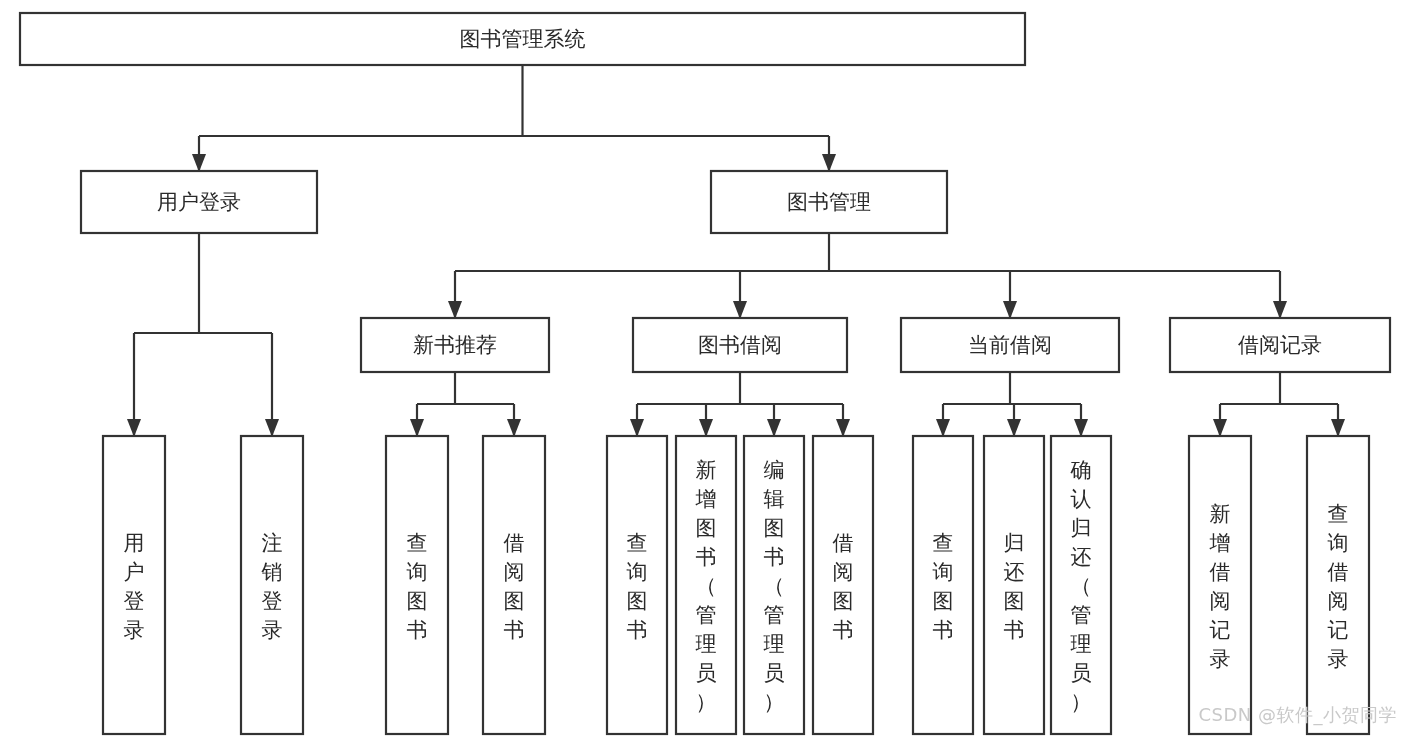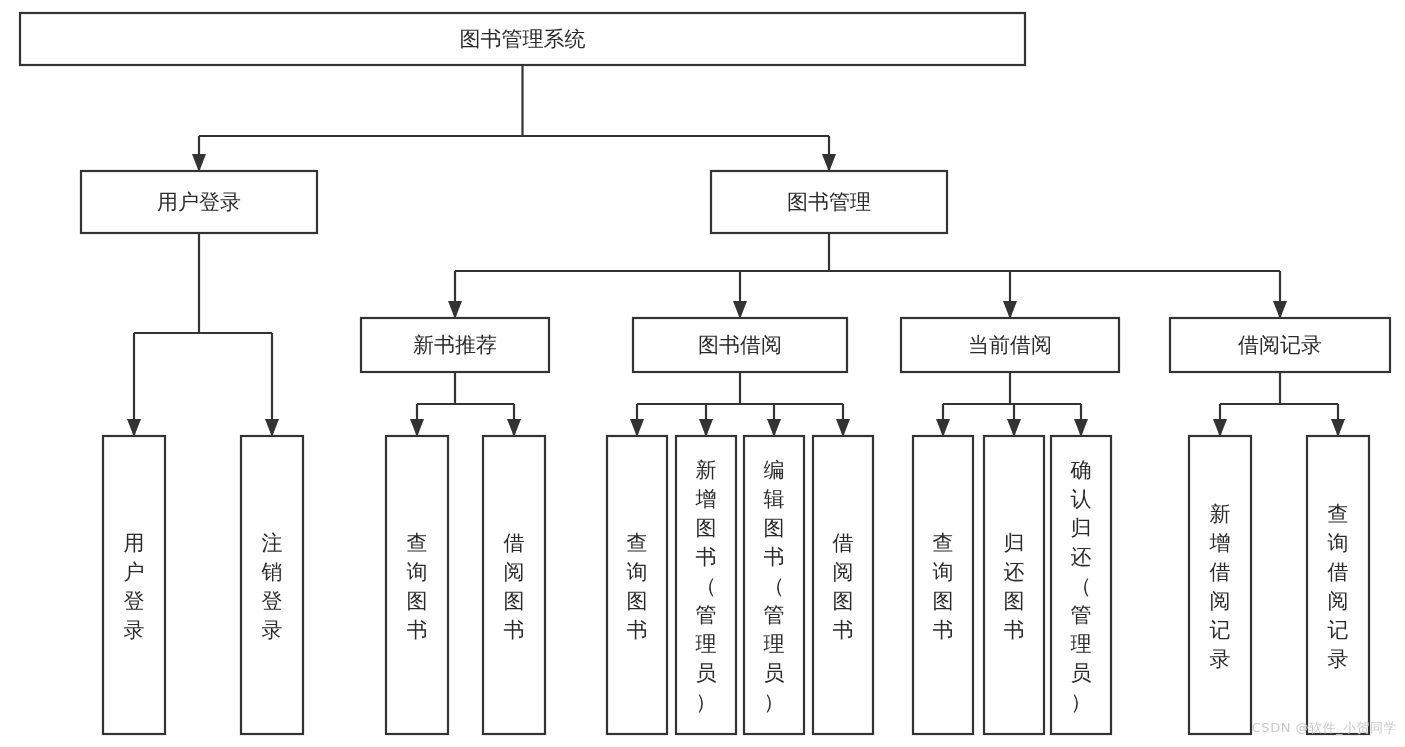"CSDN @软件_小贺同学" .watermark { bottom: 10px -> 20px; font-size: 13px -> 18px }
